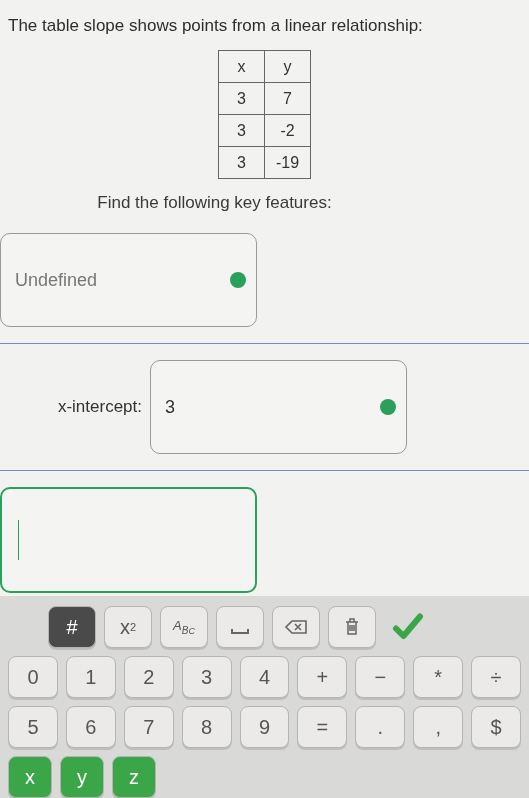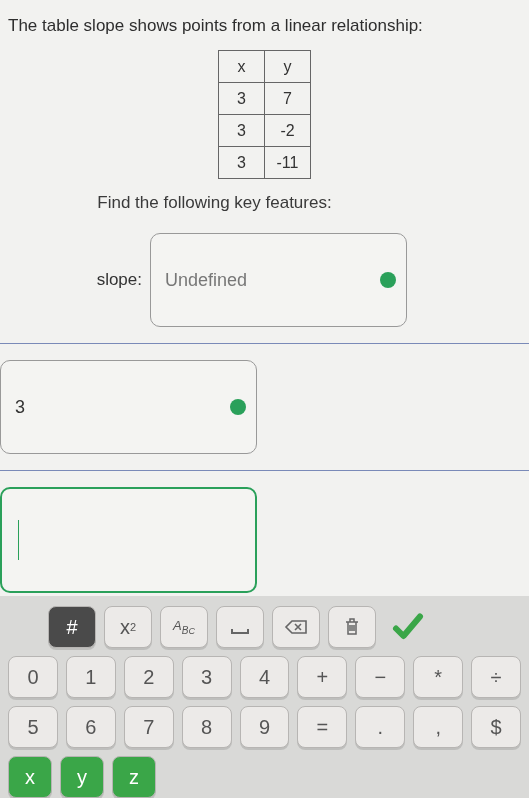"-11" td { text: -11 -> -19 }
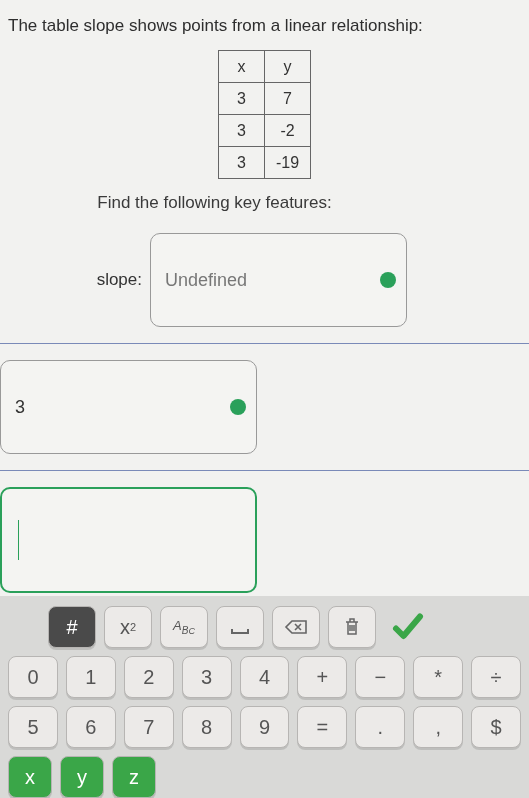"slope:" div.label { html: <div>slope:</div> -> none }
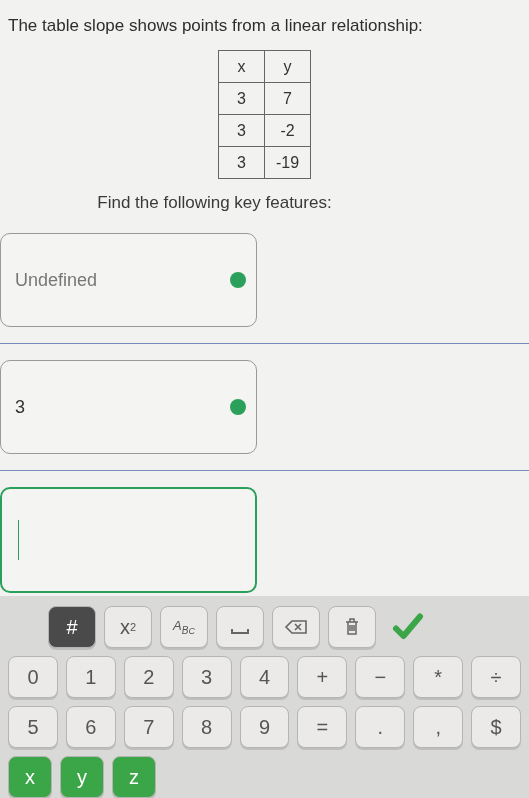"x-intercept:" div.label { html: none -> <div>x-intercept:</div> }
